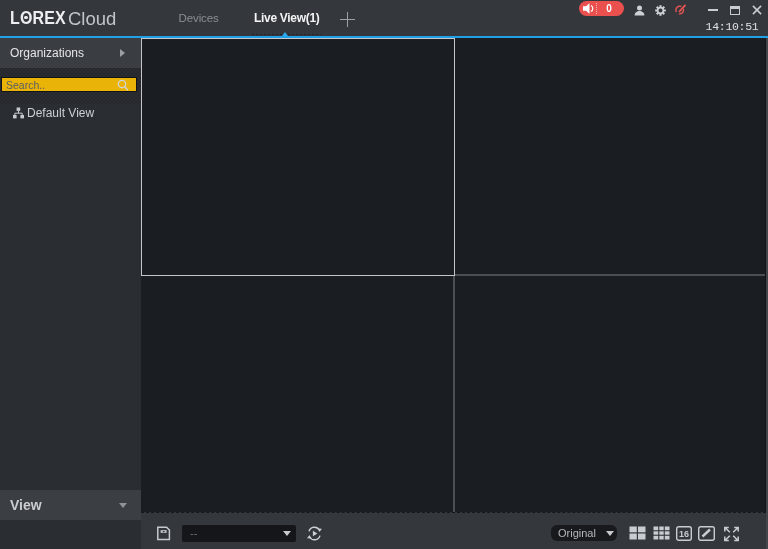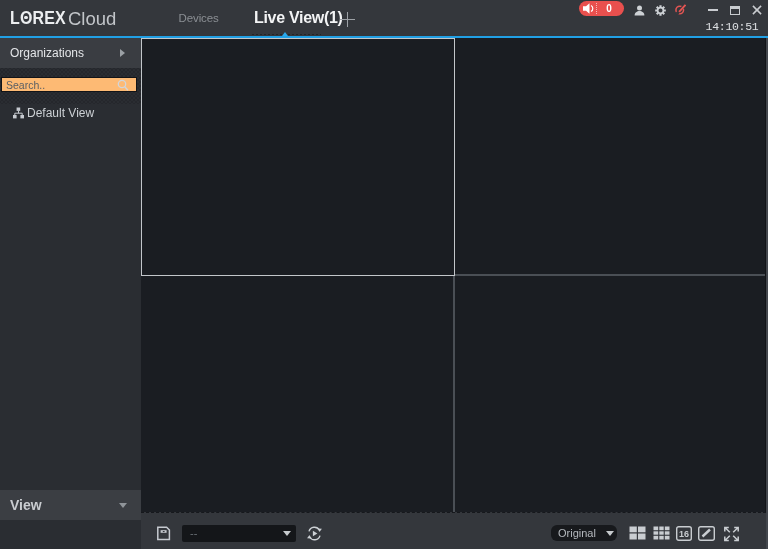"Live View(1)" .tab { font-size: 16px -> 12px }
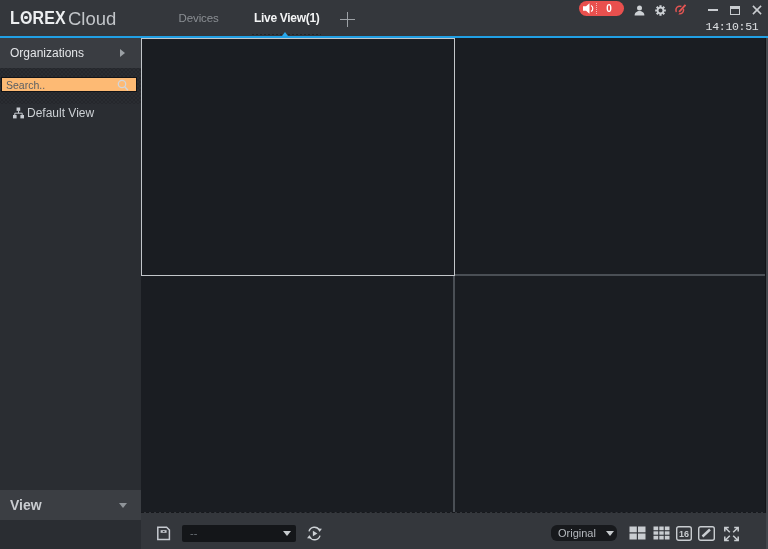"Search.." #search { background: #fdba74 -> #eab308 }
